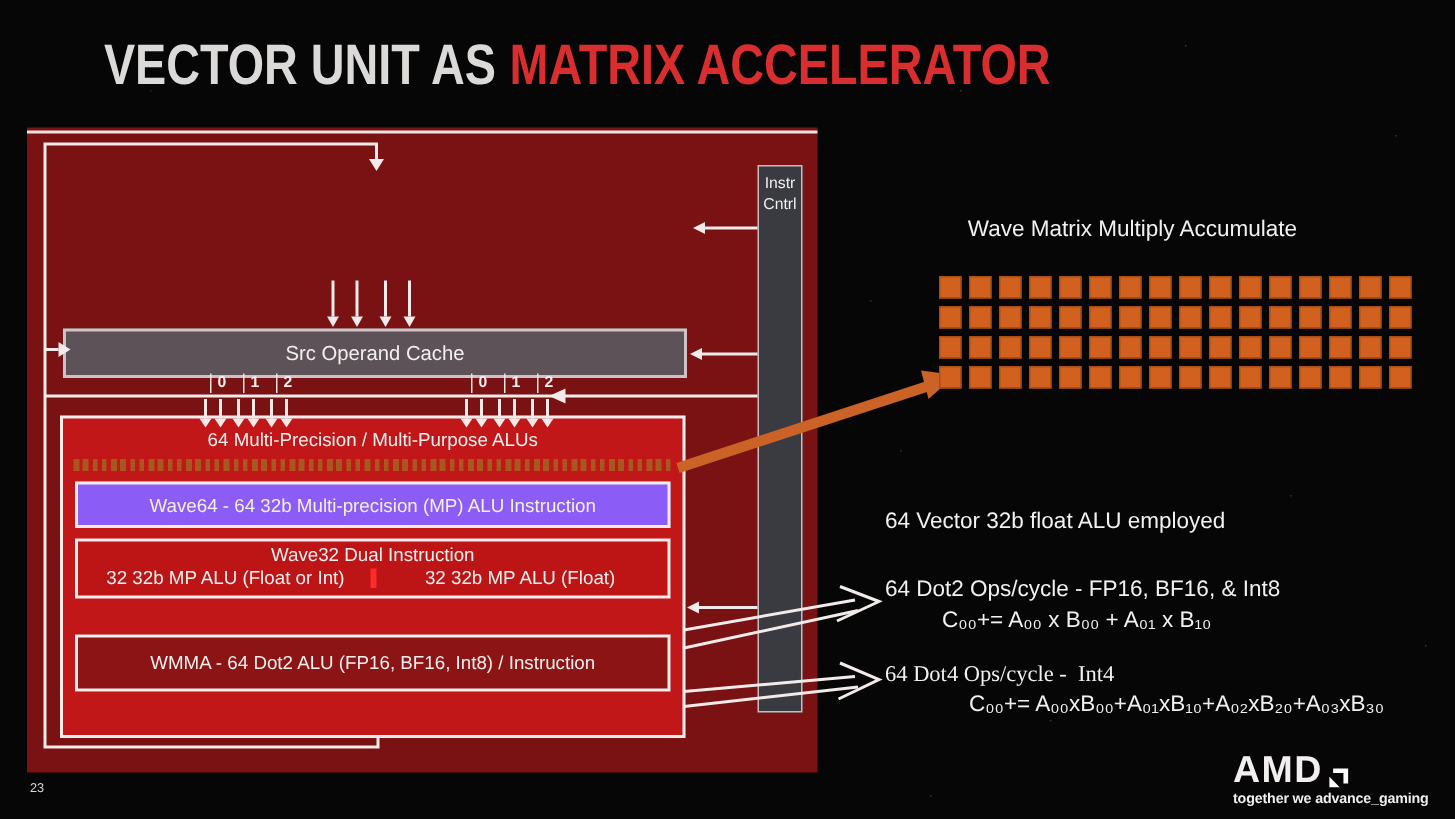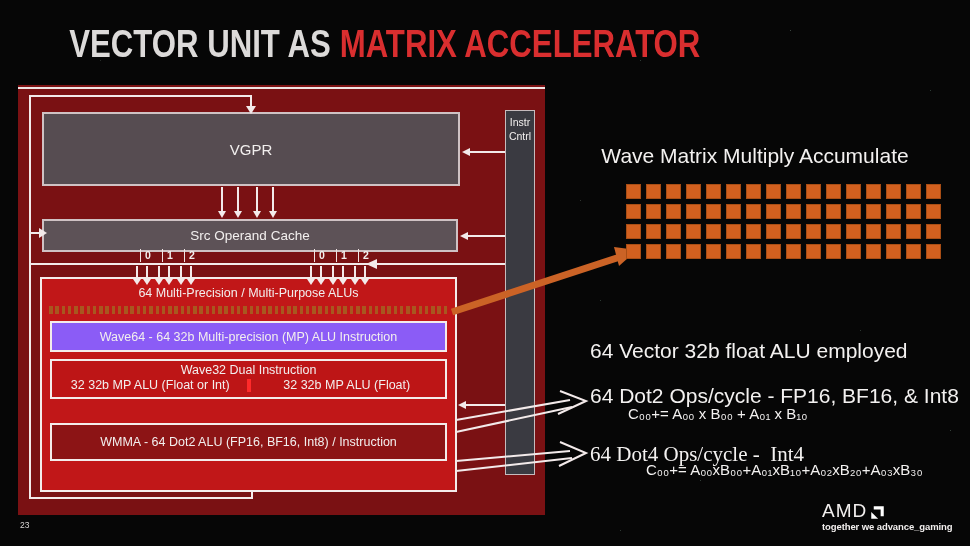"VGPR" div.gbox { html: <div> <span>VGPR</span> </div> -> none }
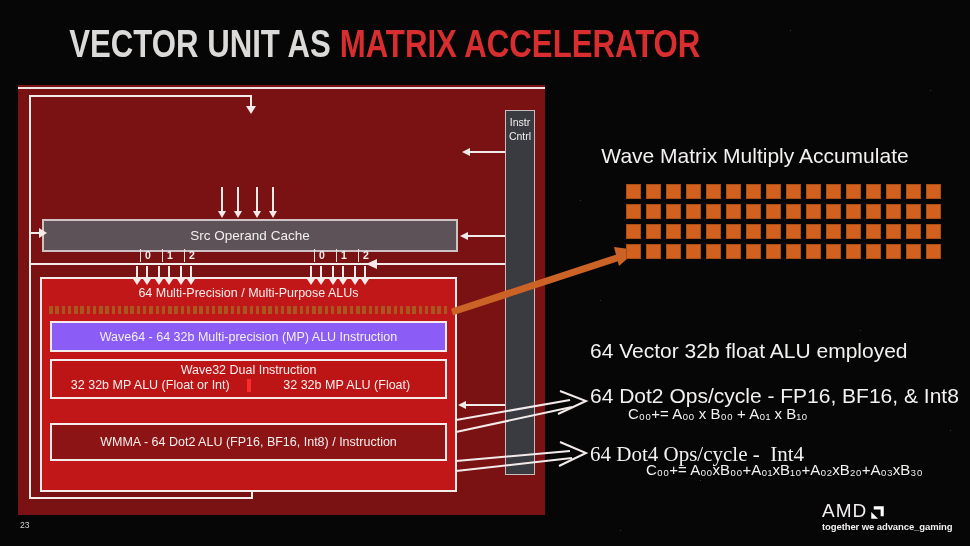"Wave Matrix Multiply Accumulate" .rp { font-size: 21px -> 15px }
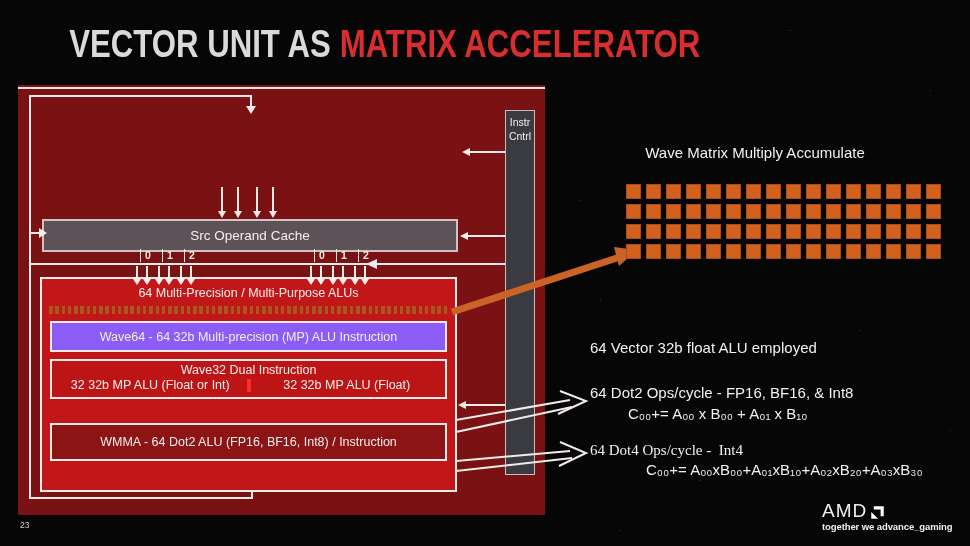"AMD" .amd-text { font-size: 19px -> 25px; font-weight: normal -> bold }
